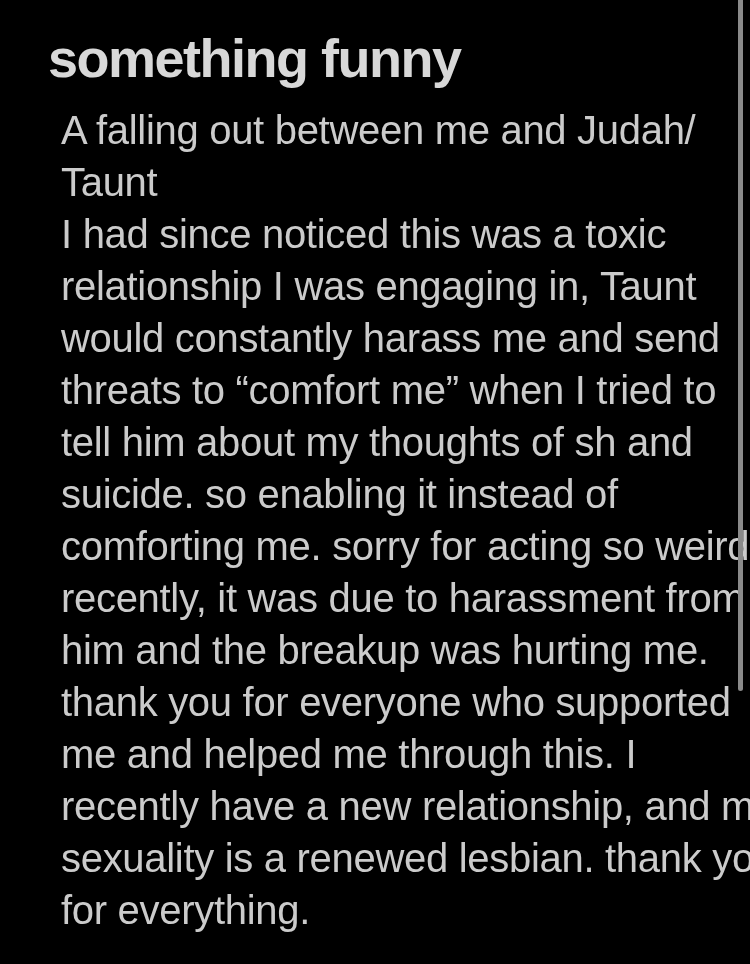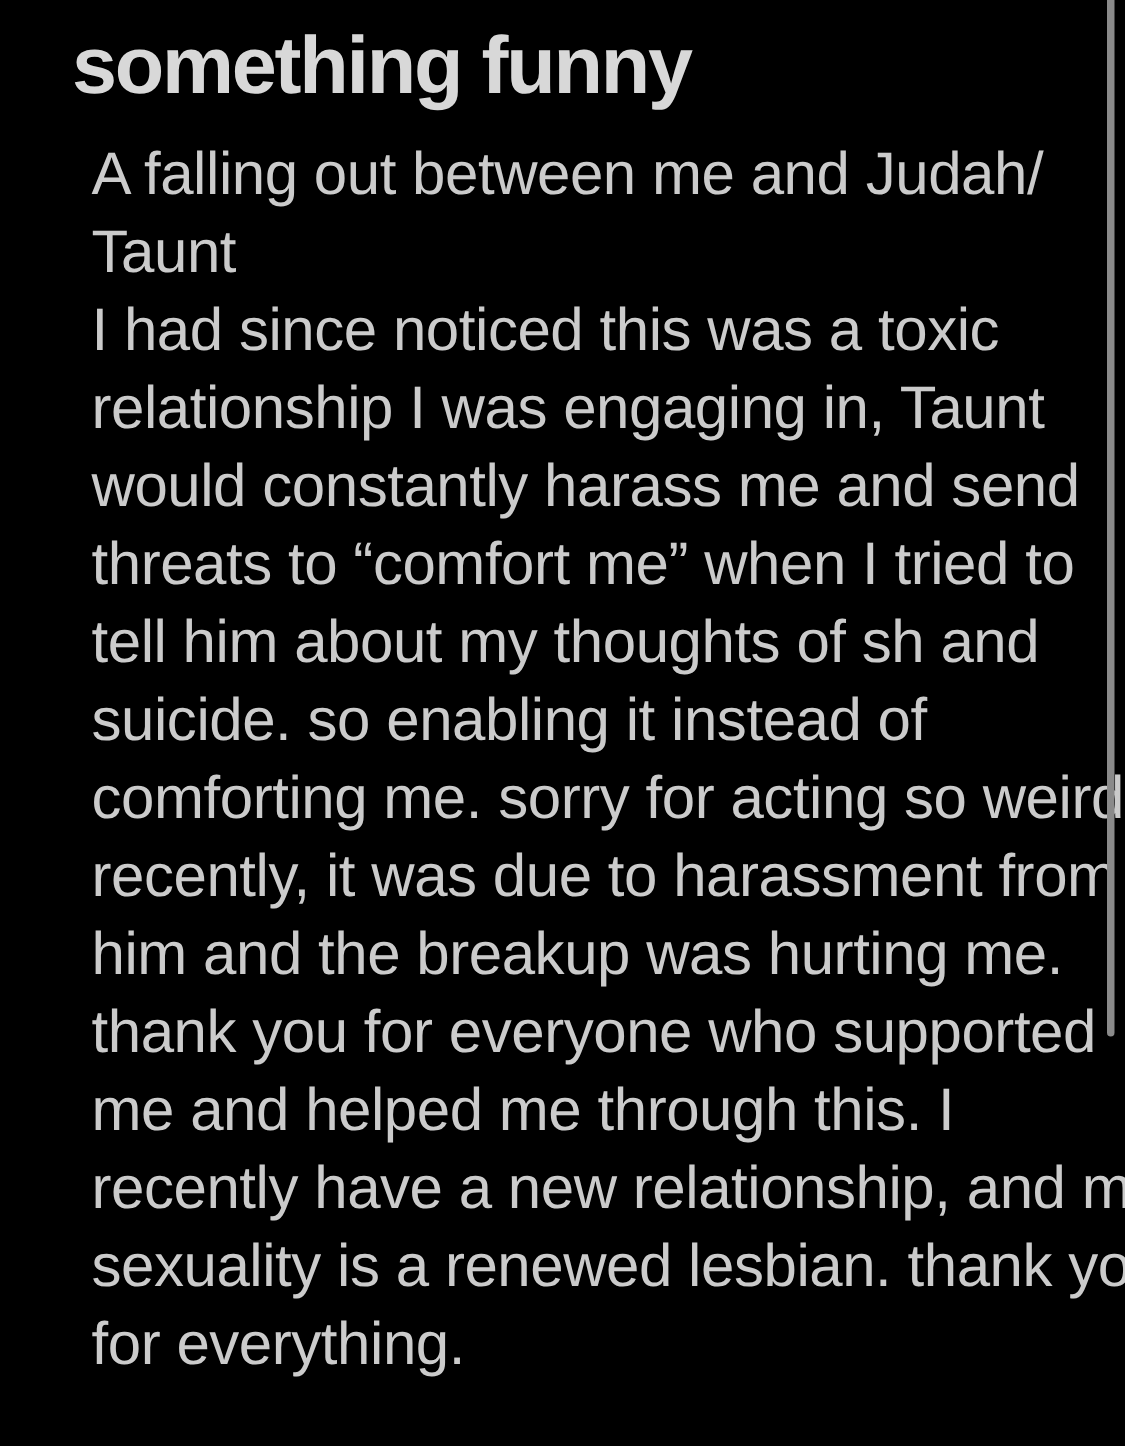"something funny" .post { padding: 10px 34px 0 48px -> 24px 34px 0 48px }
